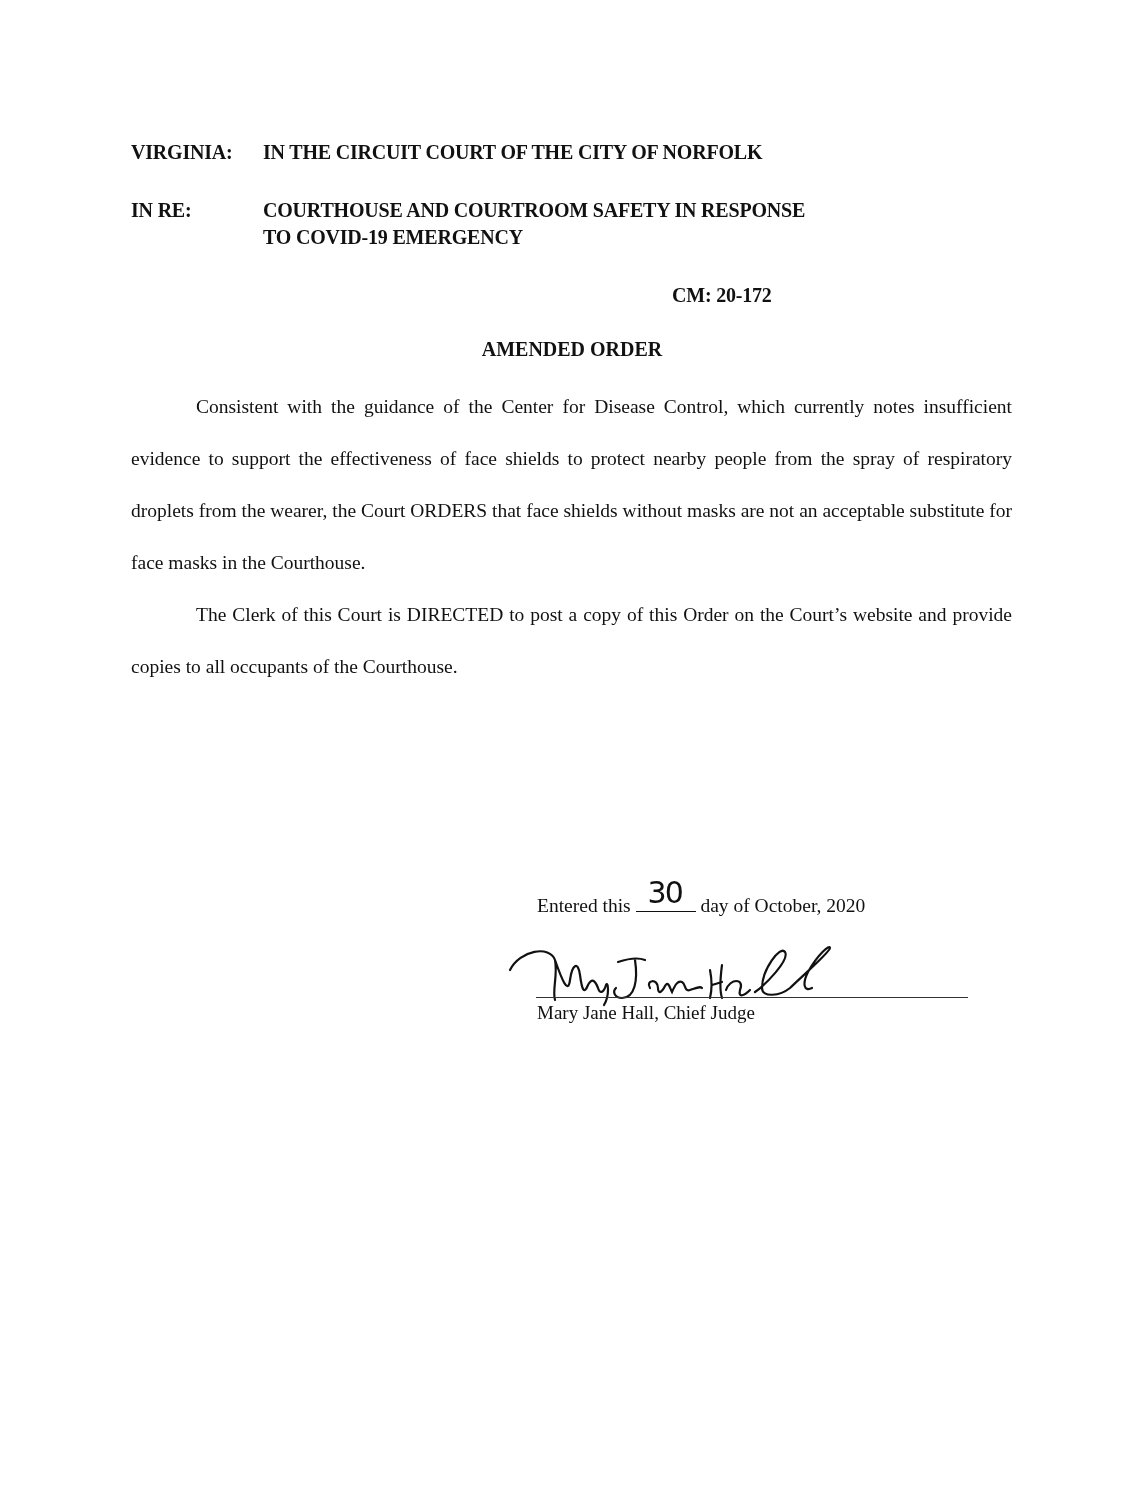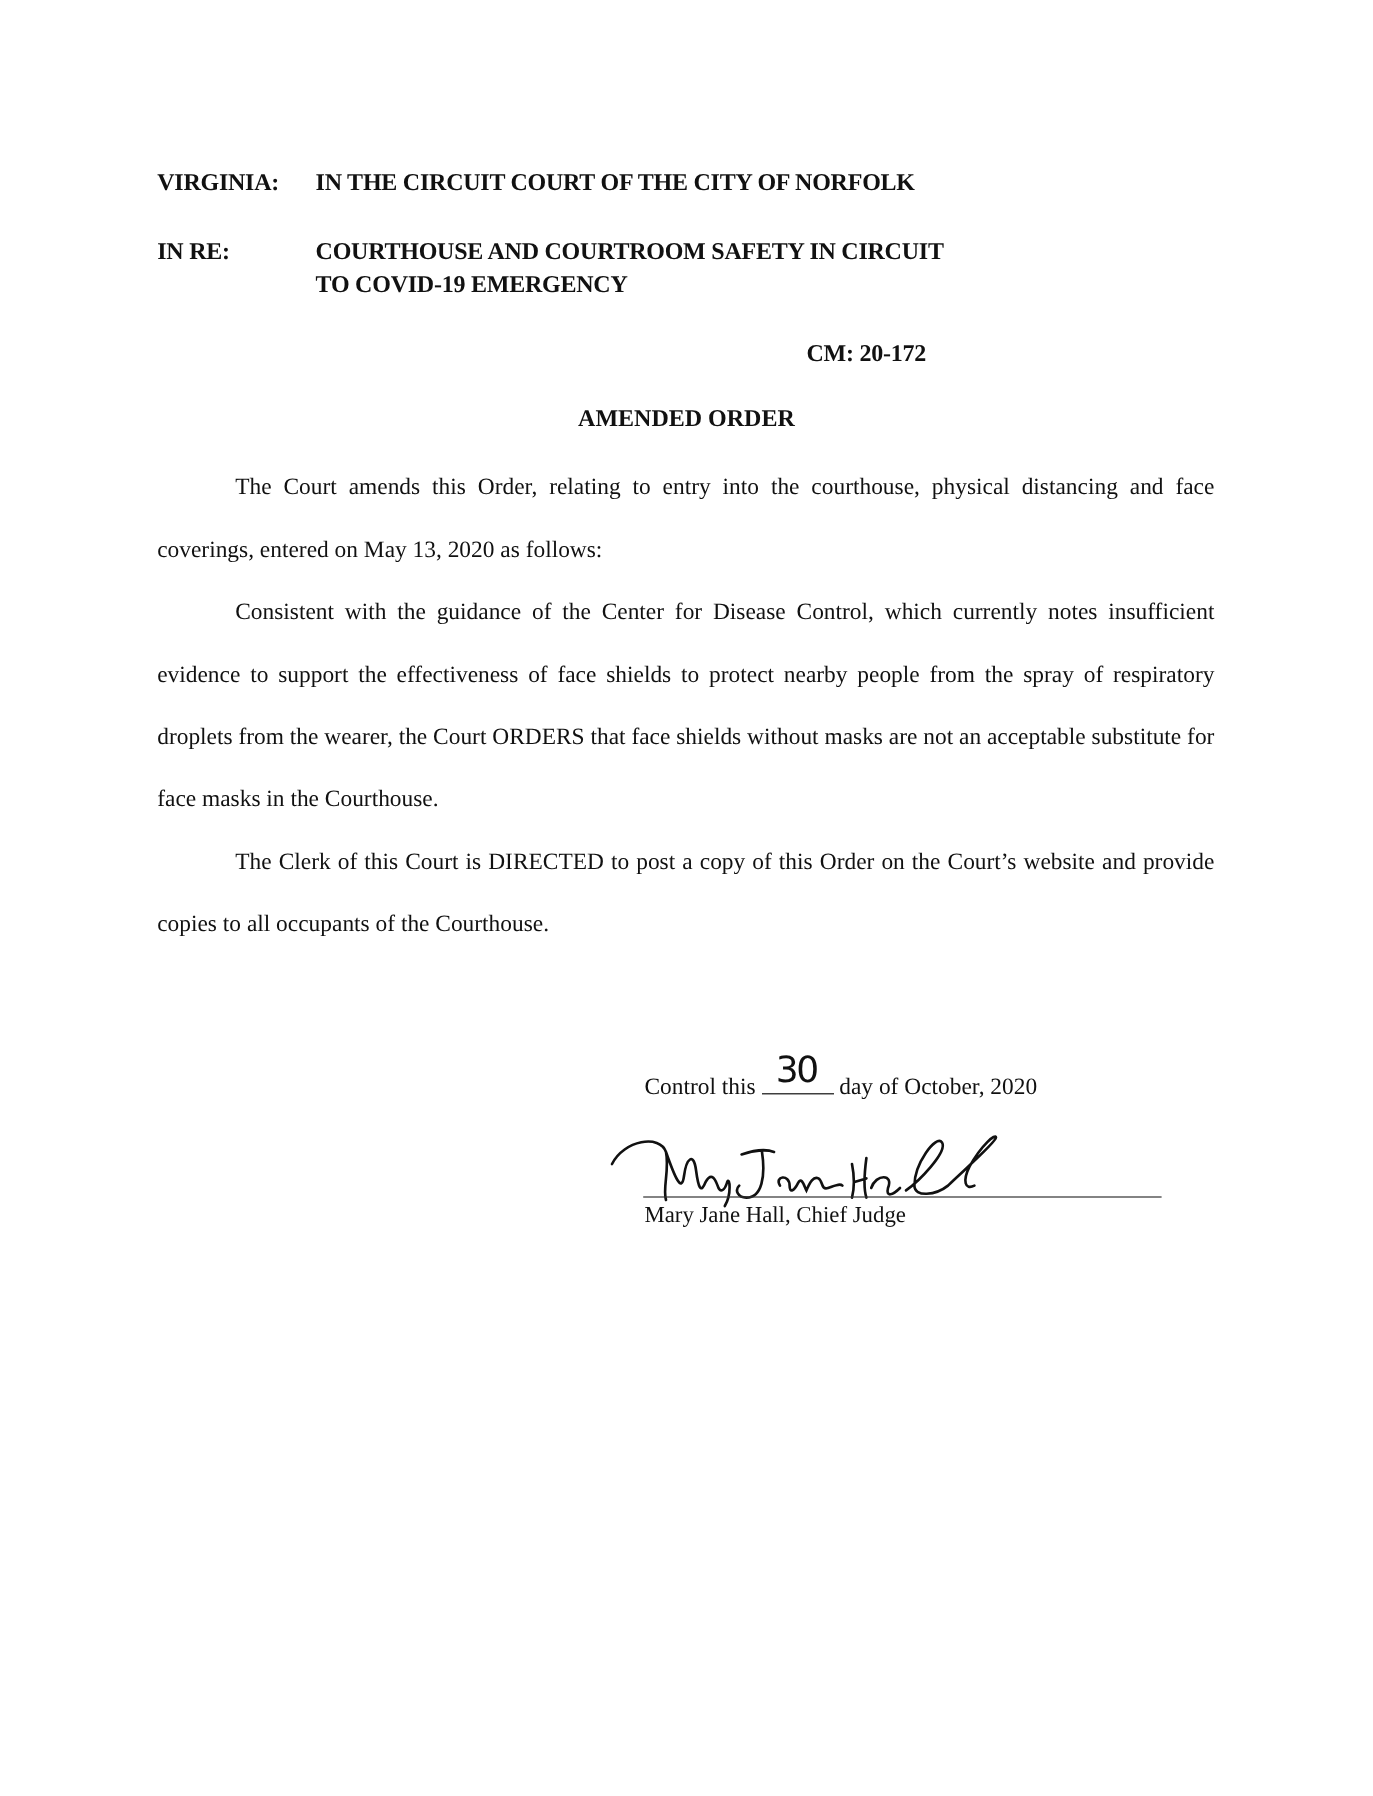"COURTHOUSE AND COURTROOM SAFETY IN" div.hdr { text: CIRCUIT -> RESPONSE }
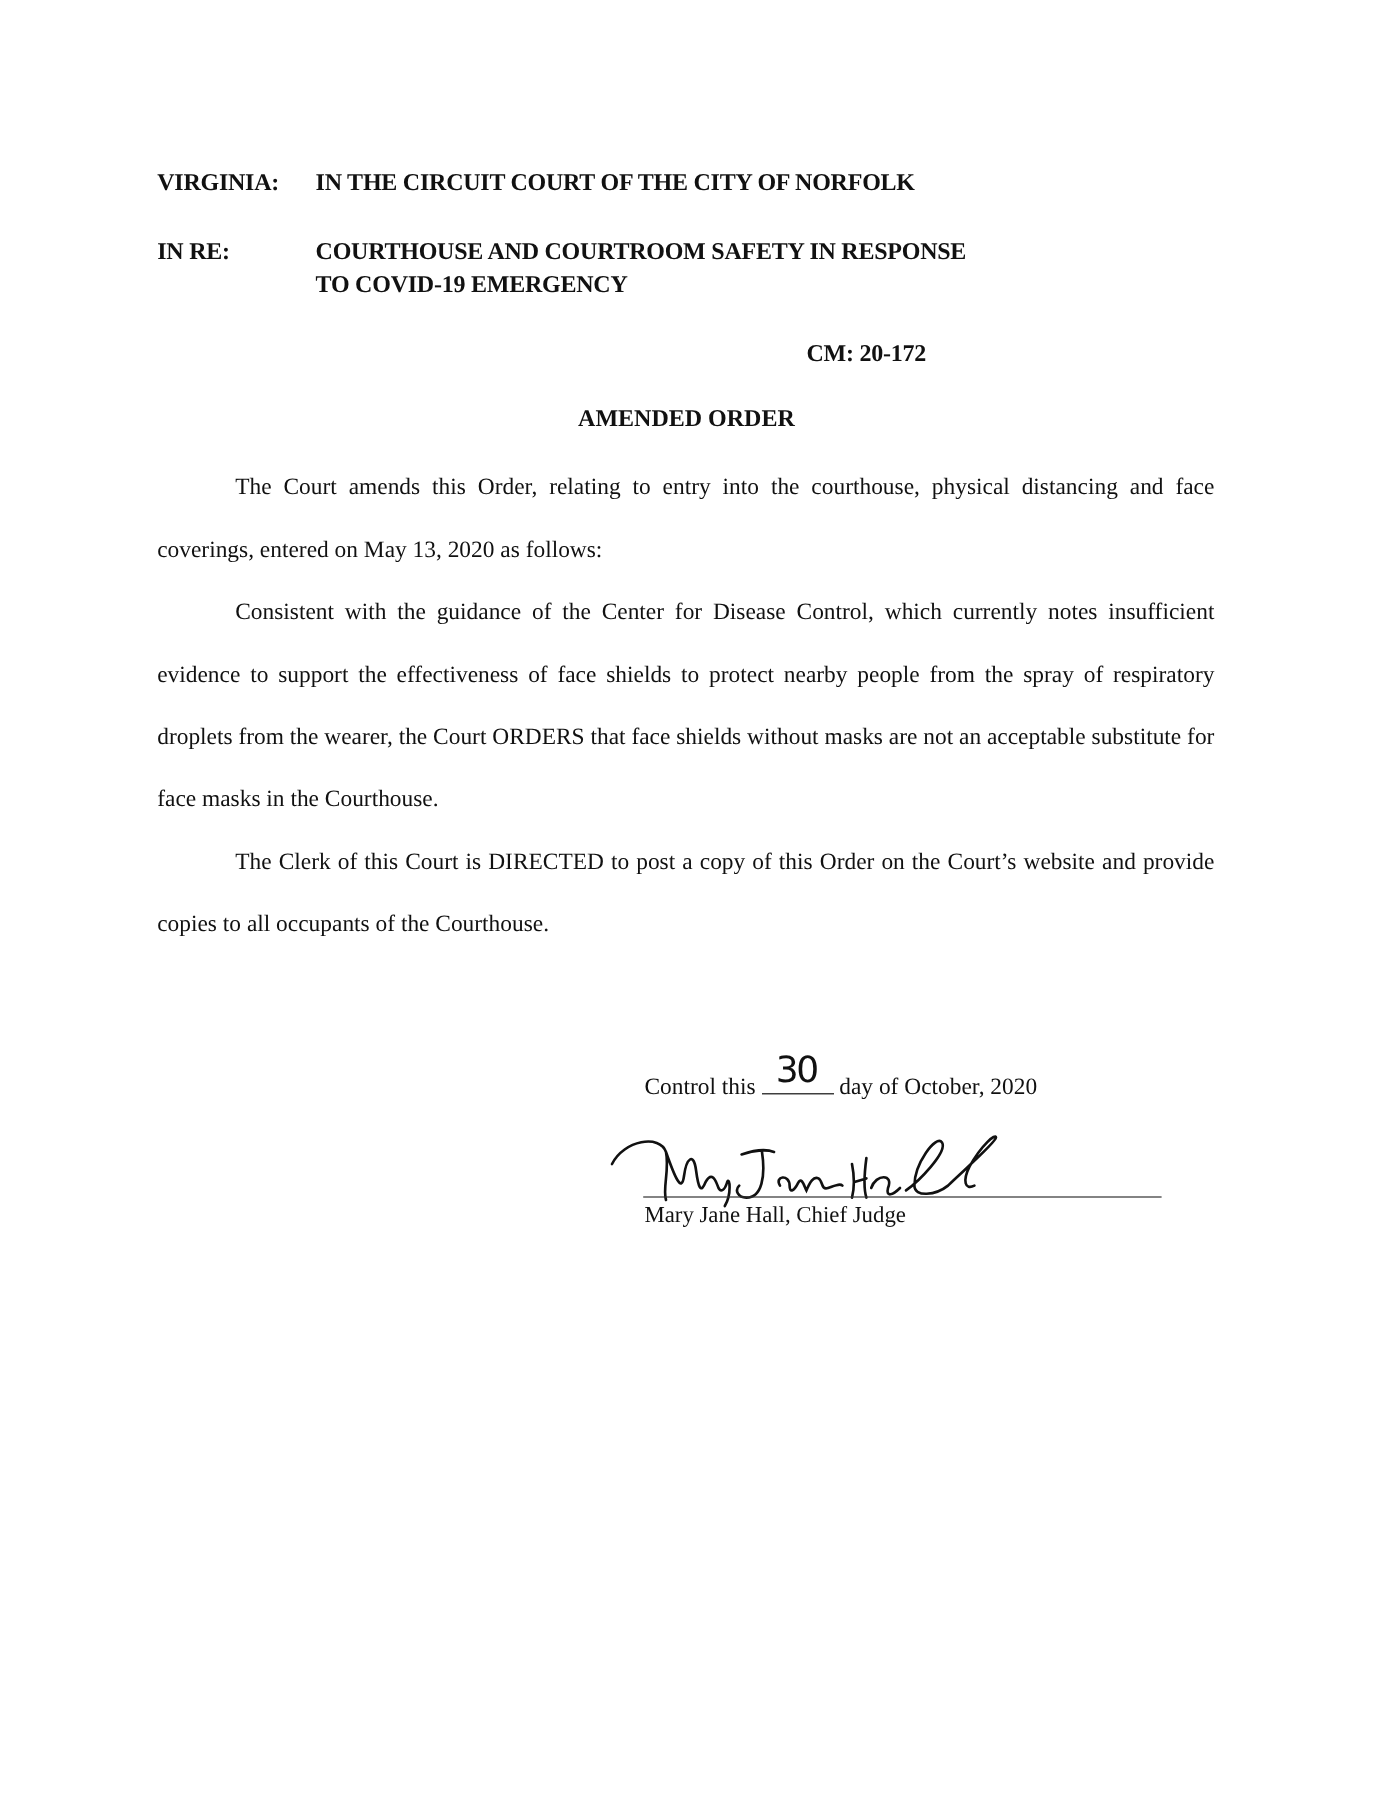"The Court amends this Order," p.para { html: <p>The Court amends this Order, relating to entry into the courthouse, physical distancing and face coverings, entered on May 13, 2020 as follows:</p> -> none }
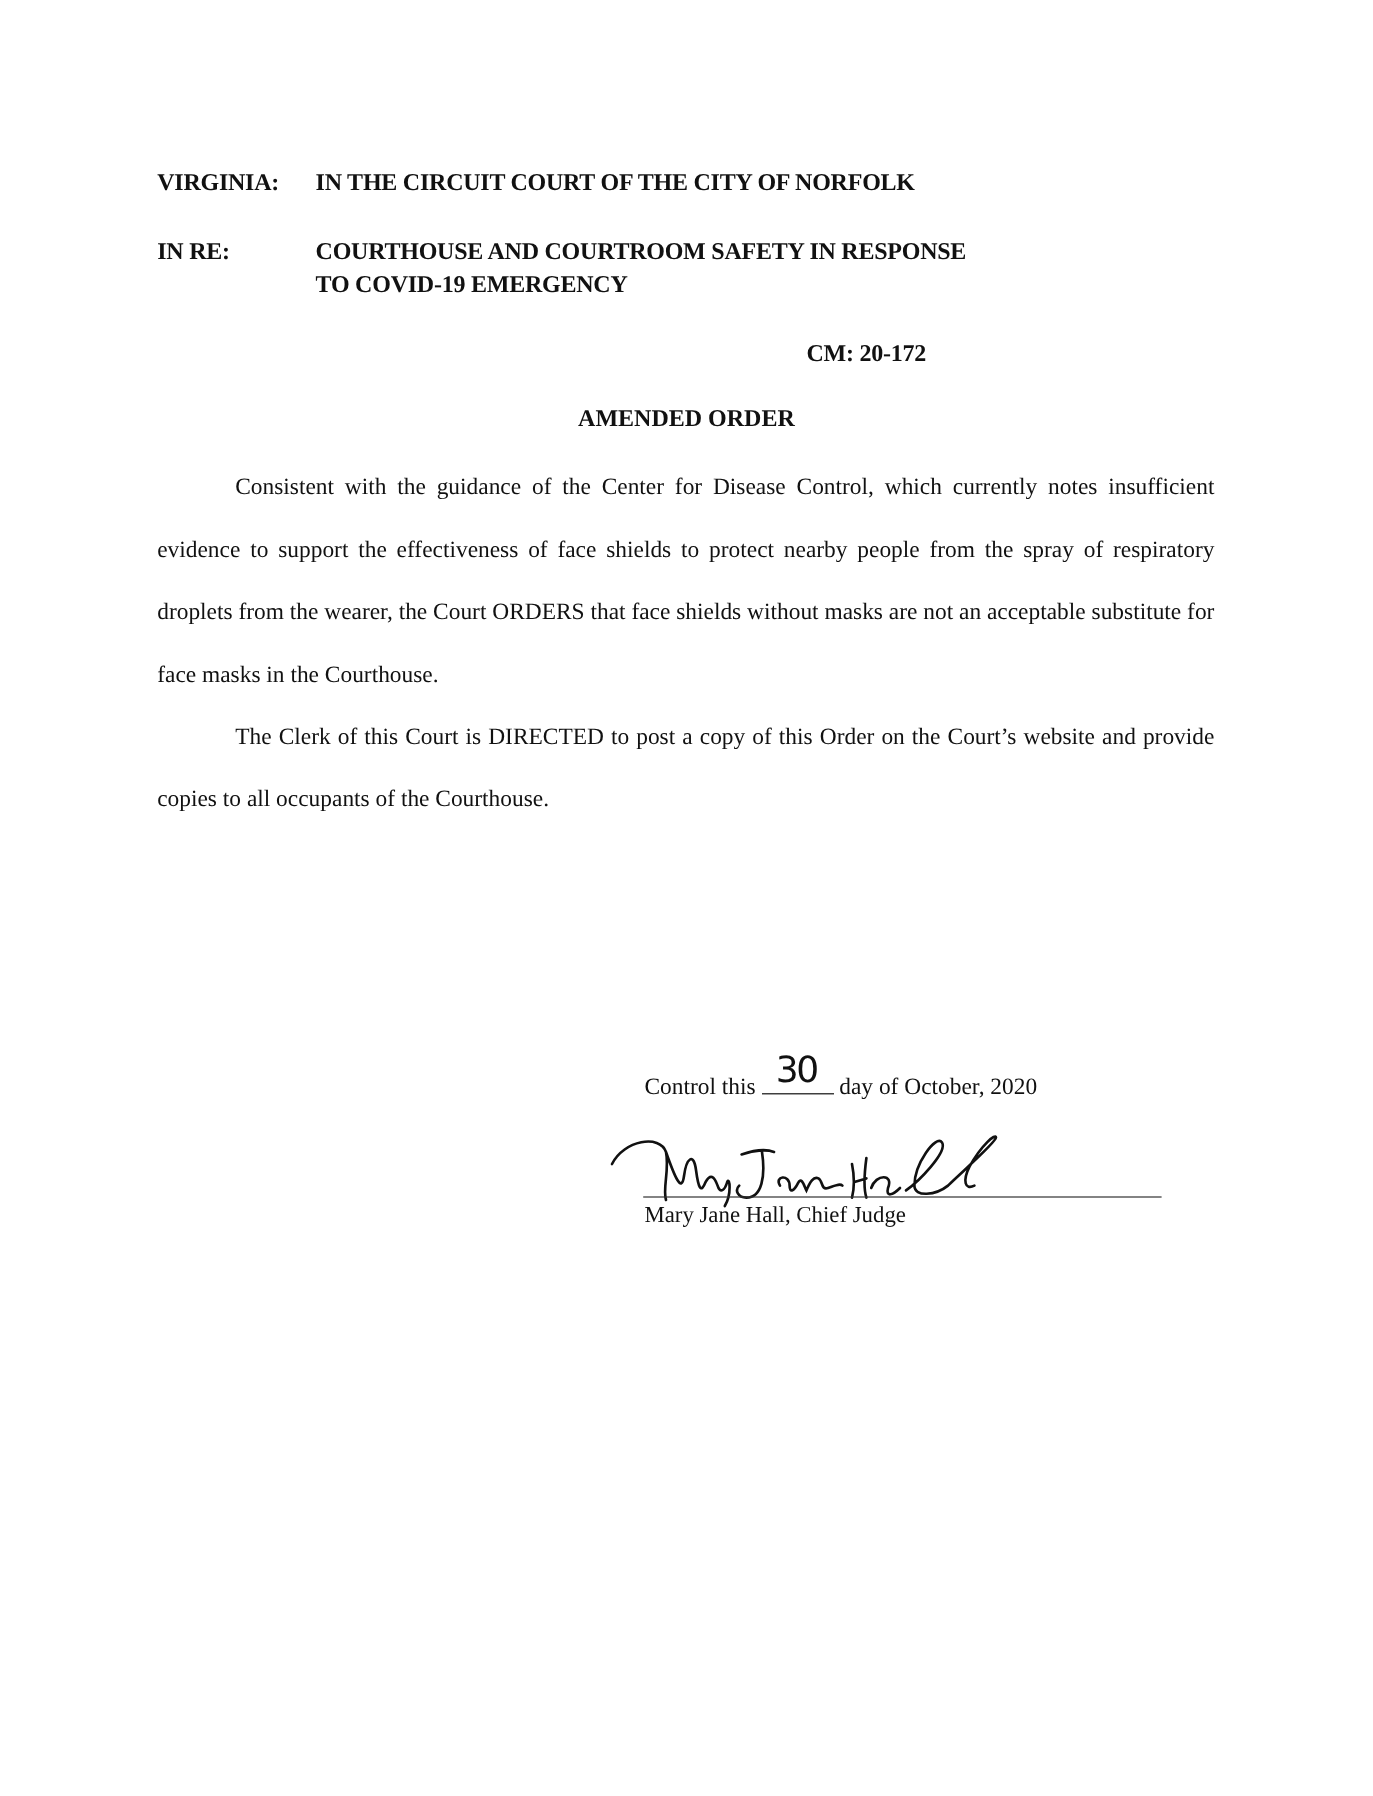"Control this" span { text: Control -> Entered }
